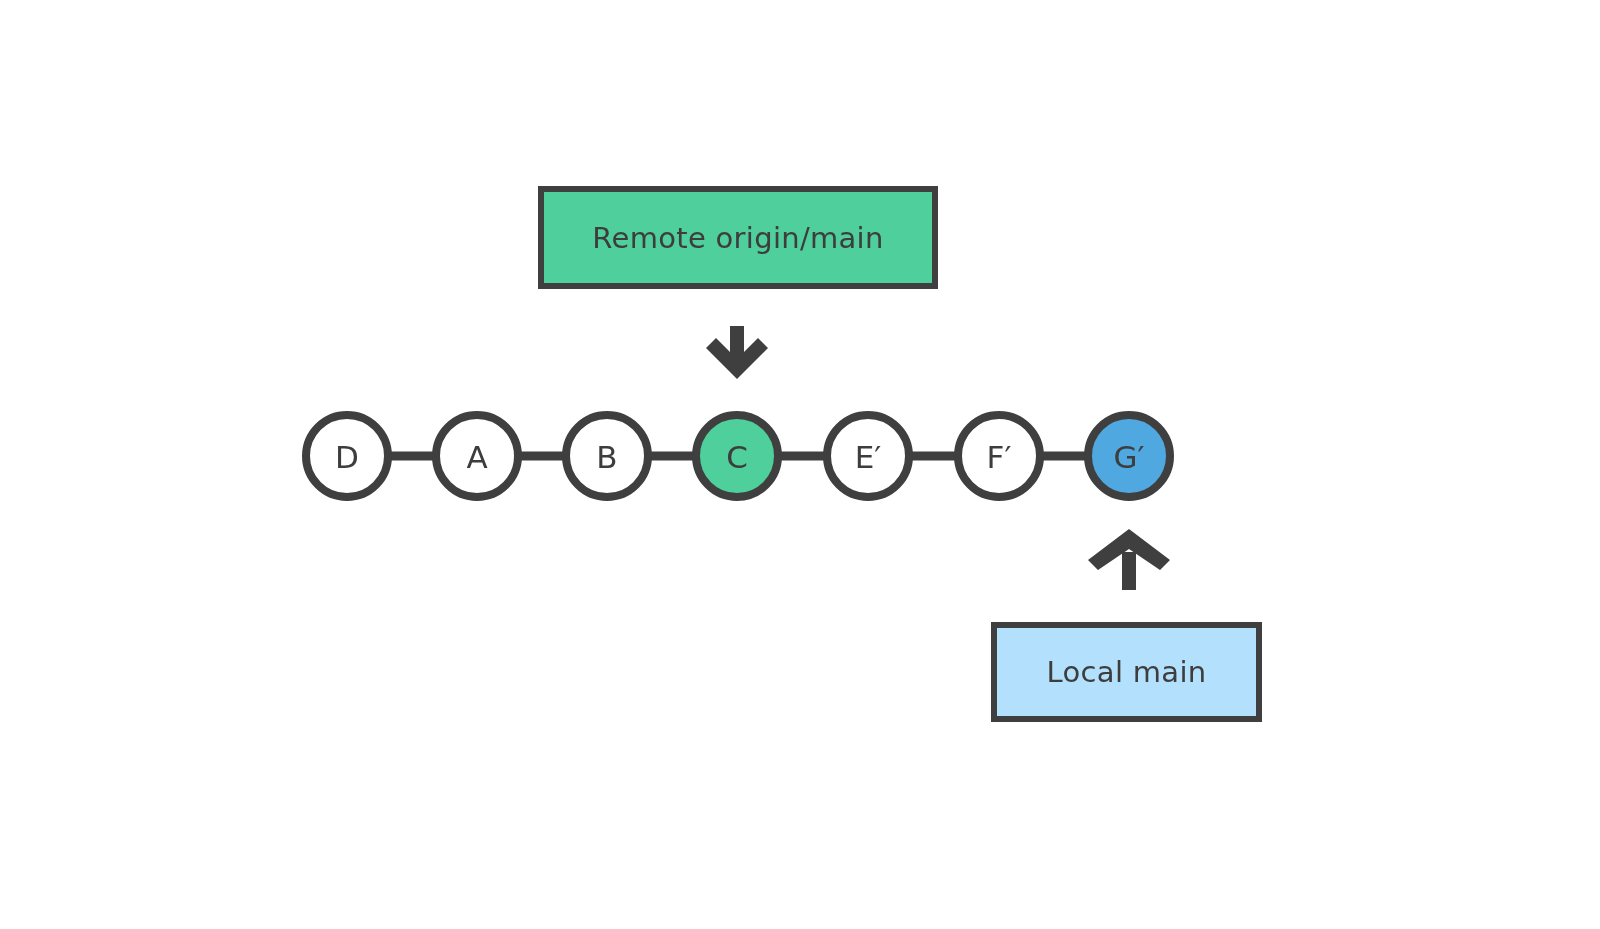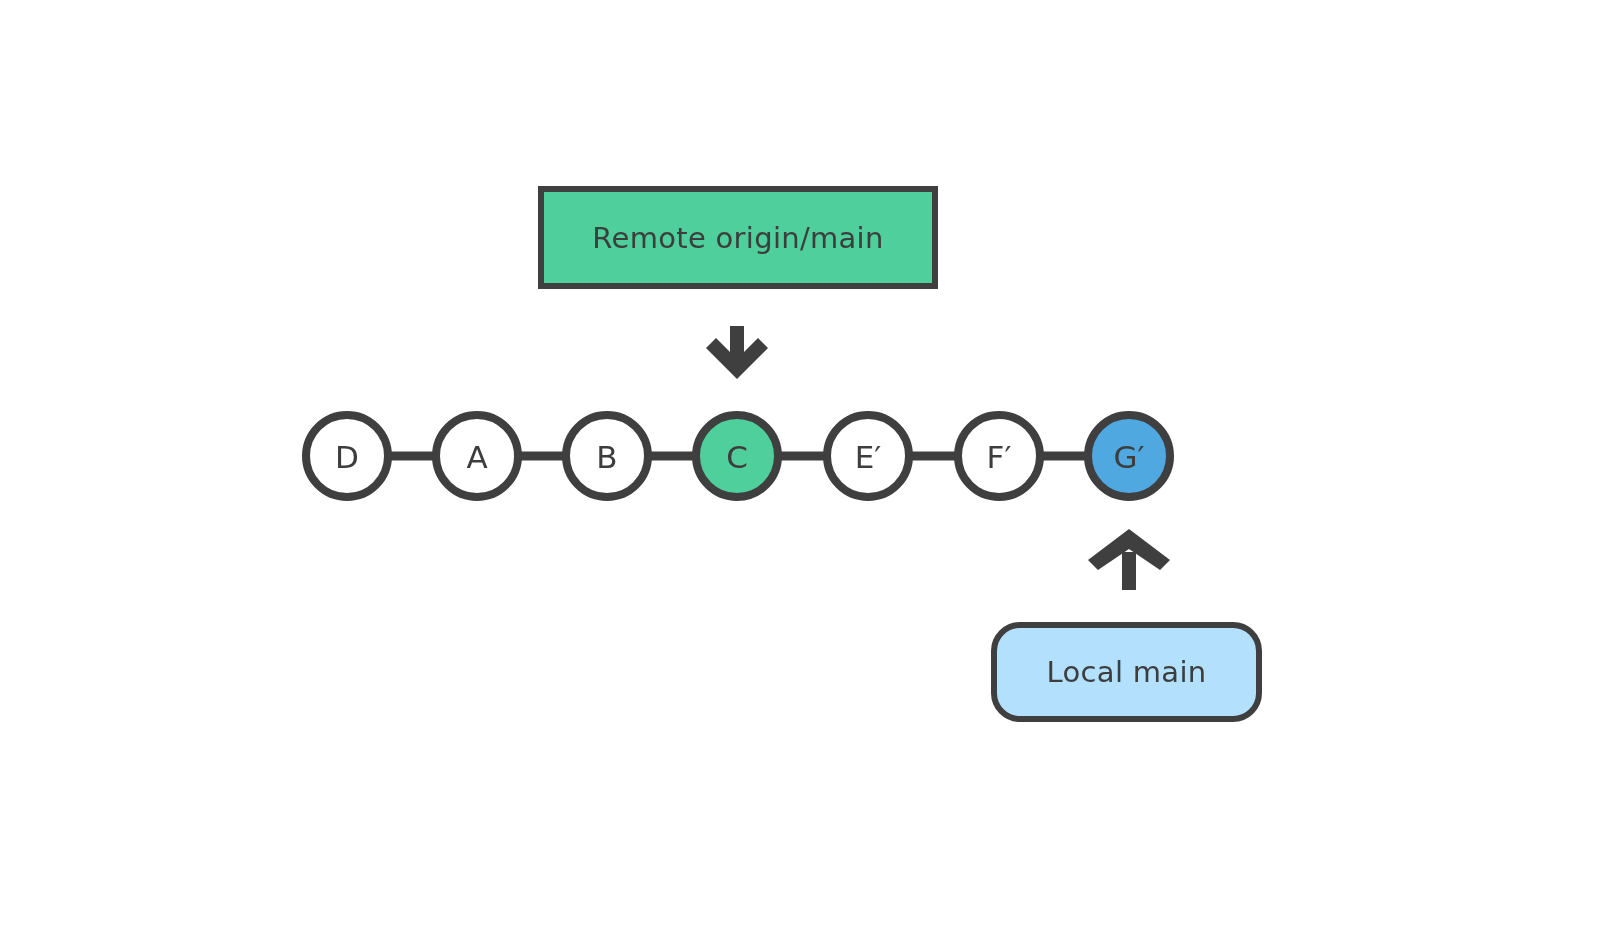"Local main" #local-box { border-radius: 29px -> none }
